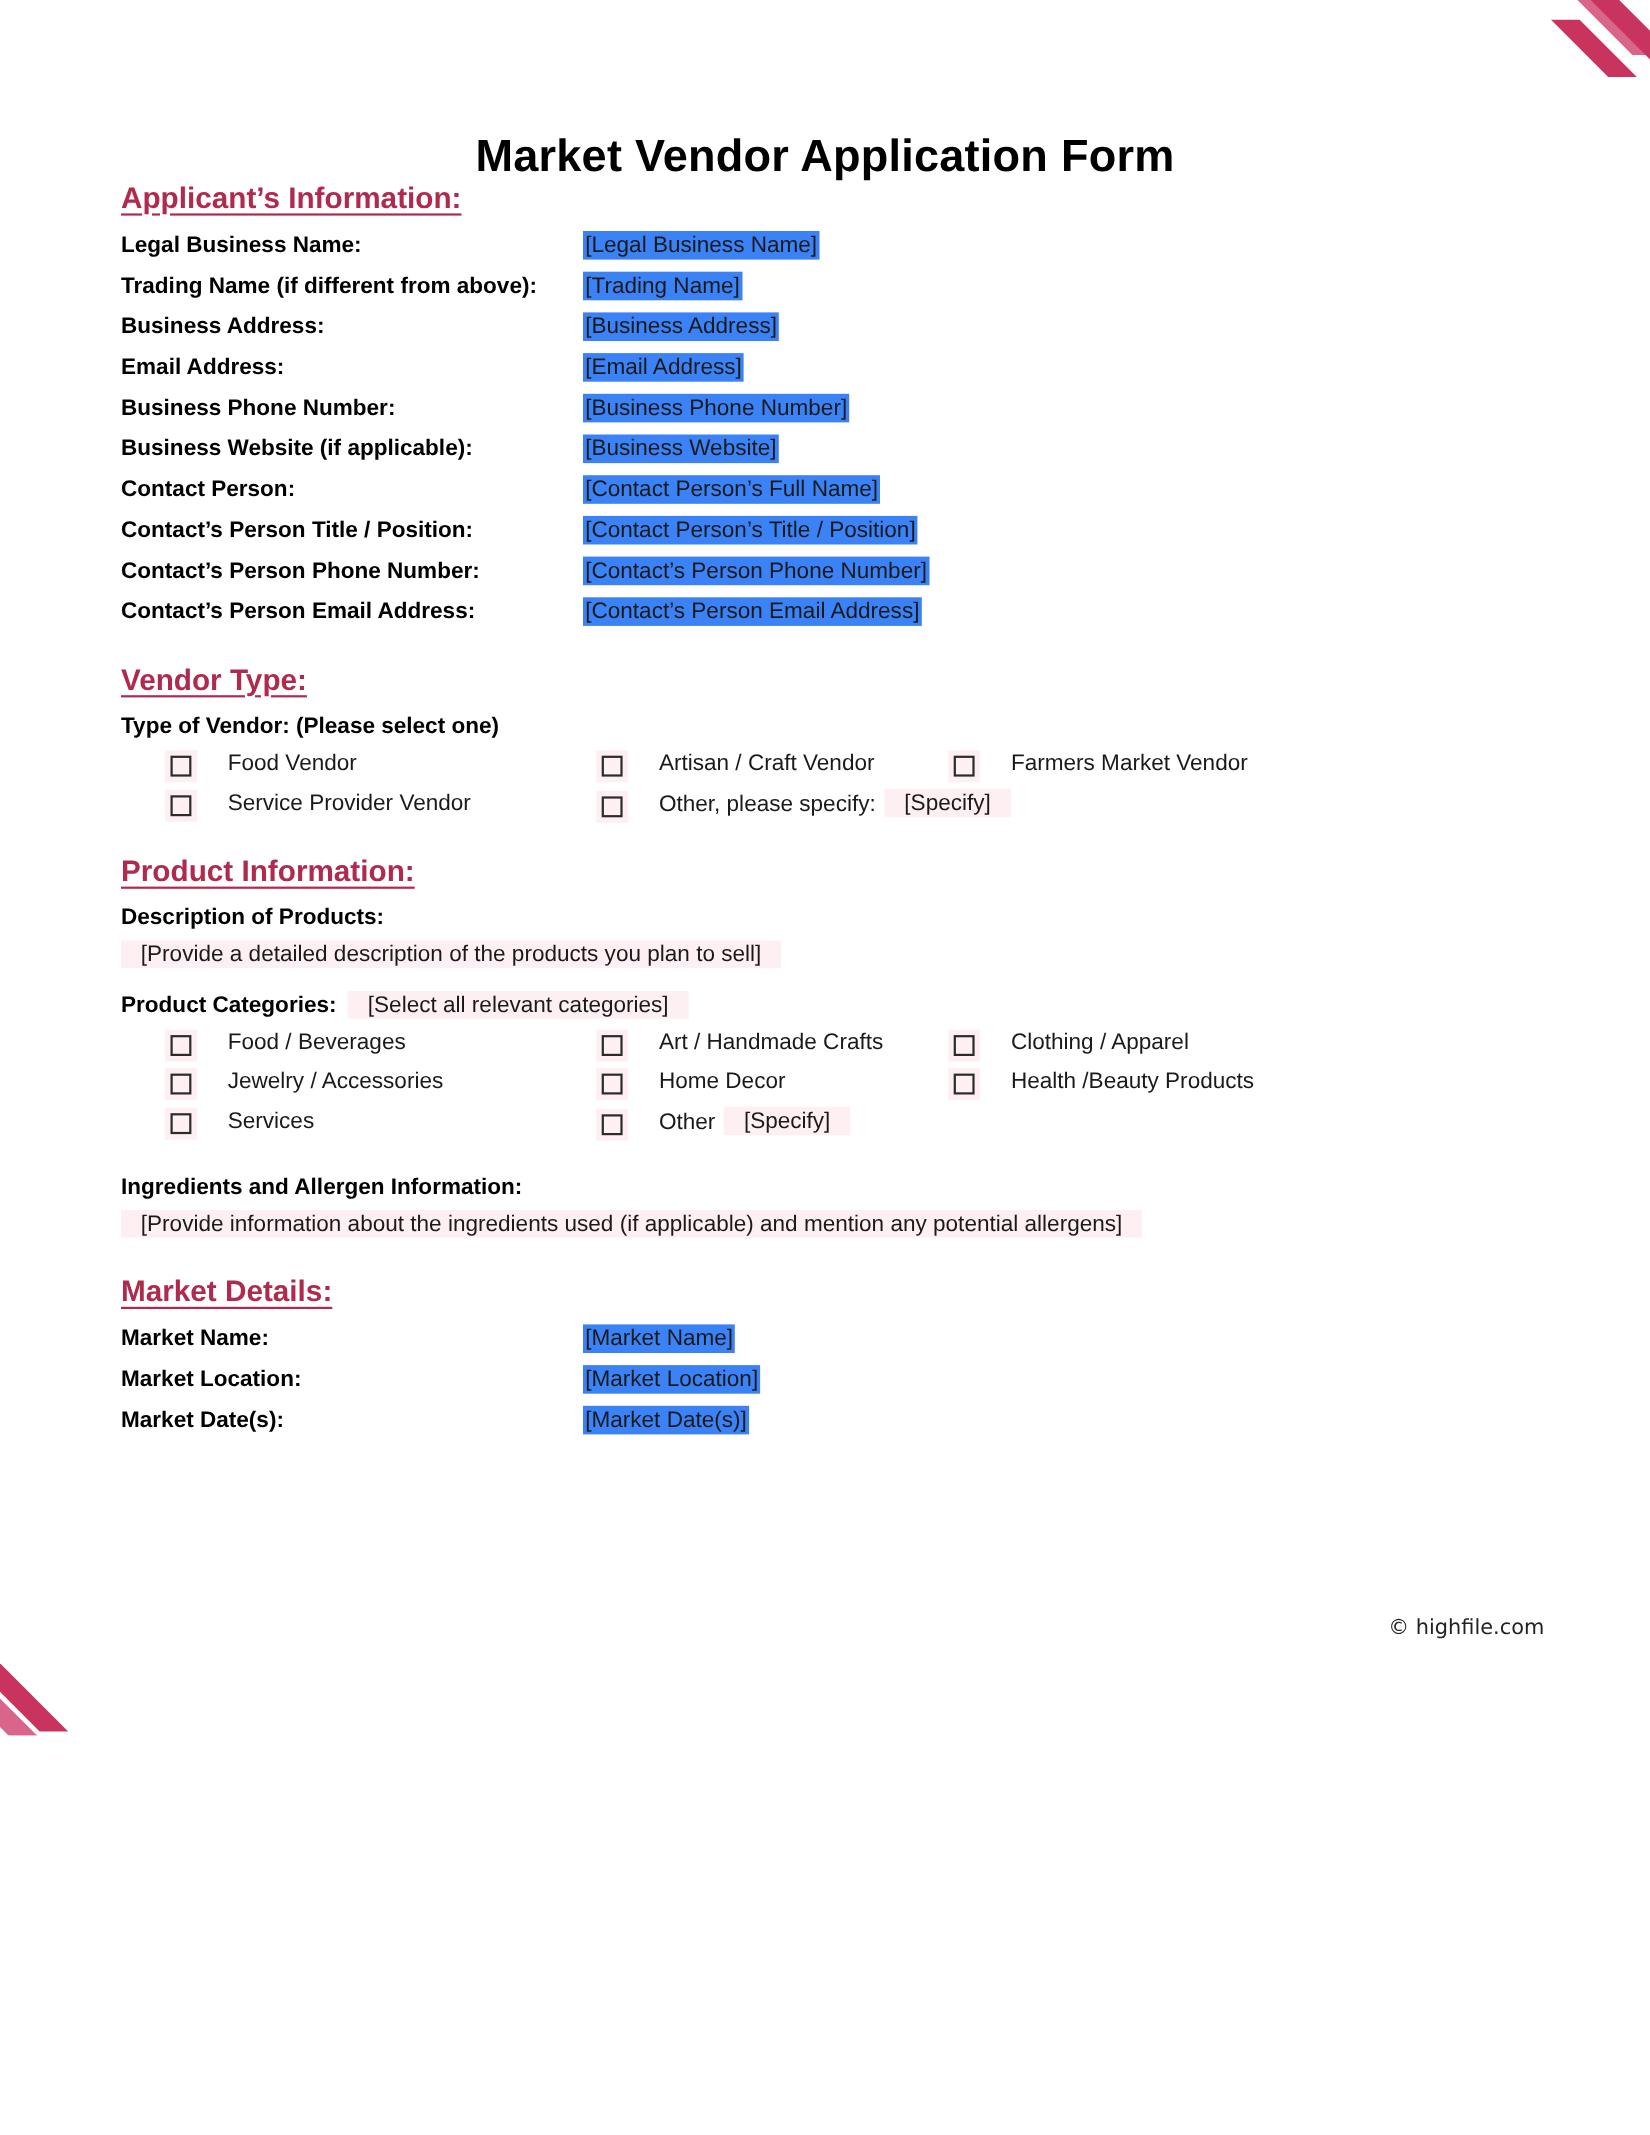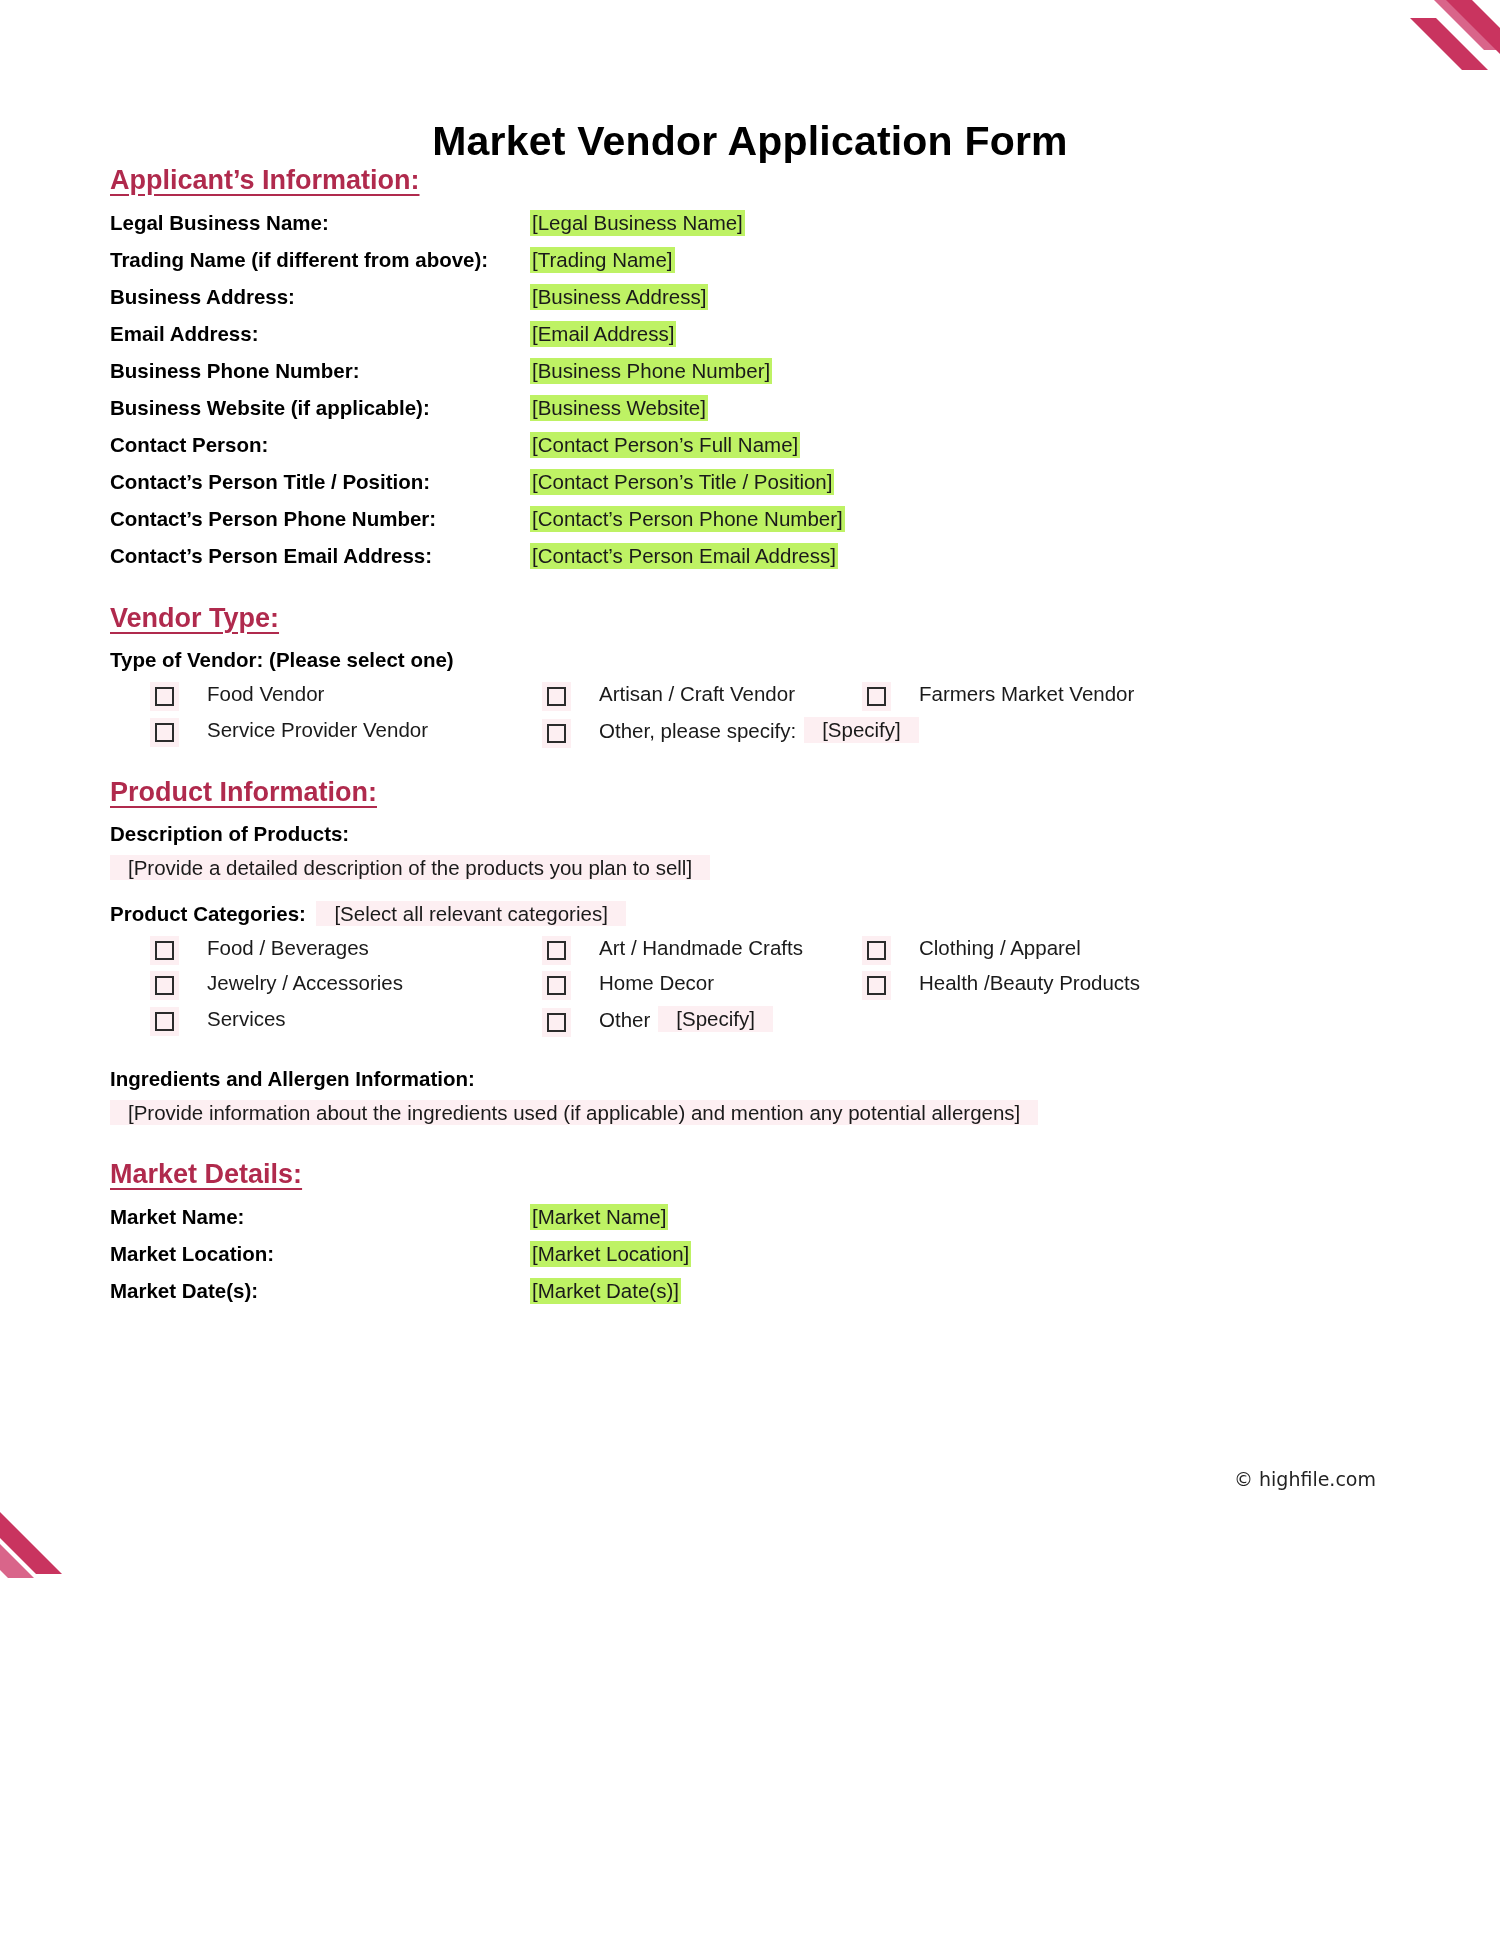"[Legal Business Name]" .field-value { background: #bef264 -> #3b82f6 }
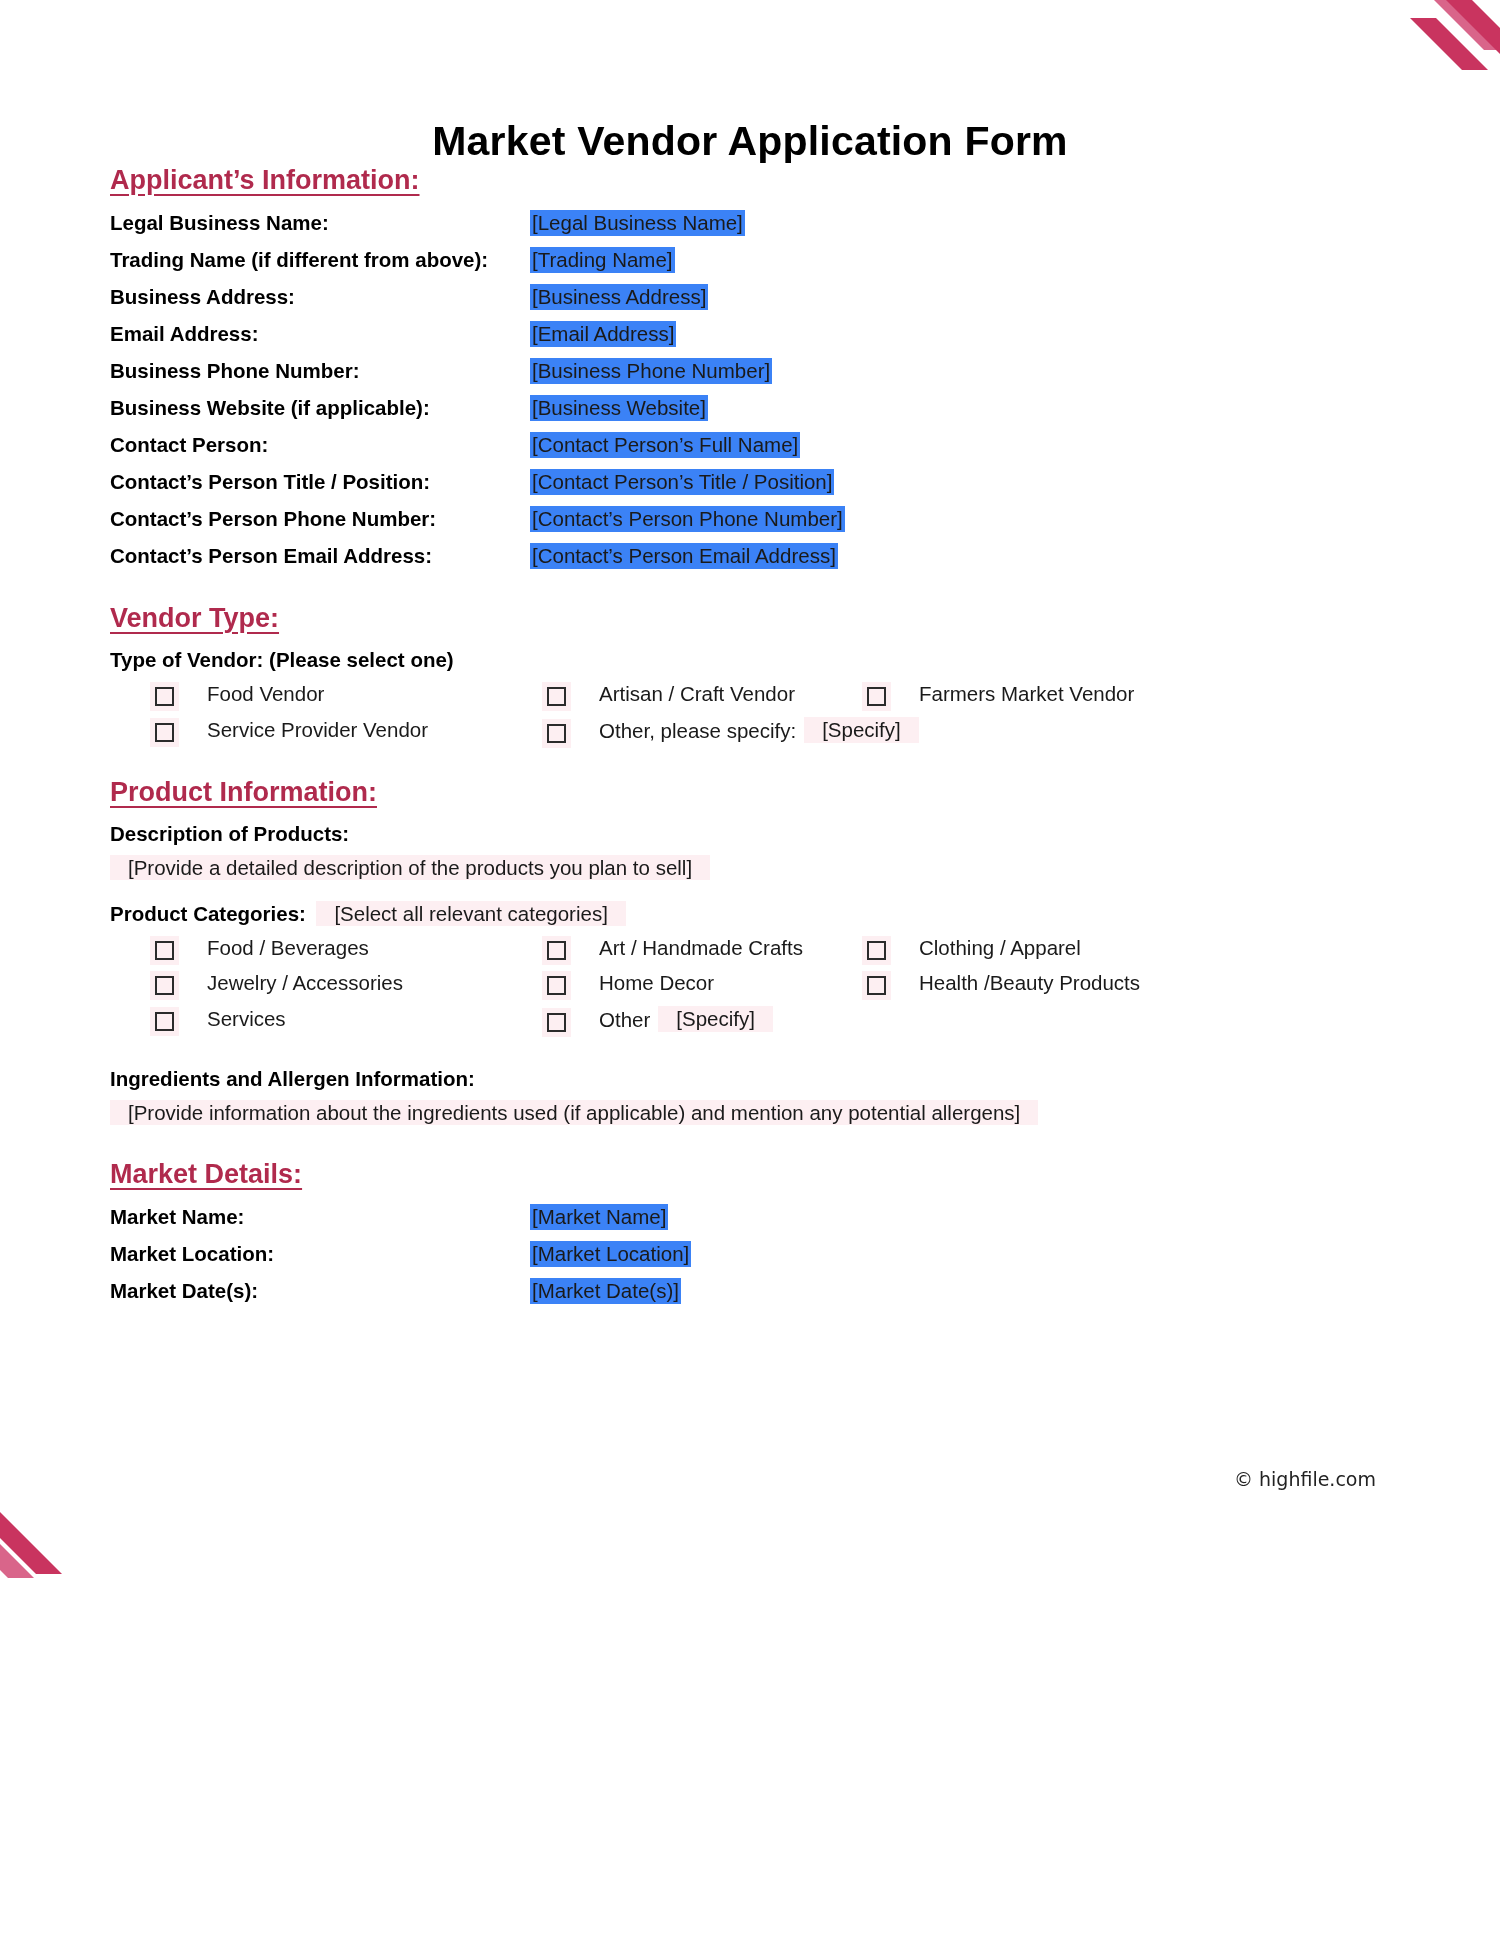"© highfile.com" .footer { right: 124px -> 96px }
